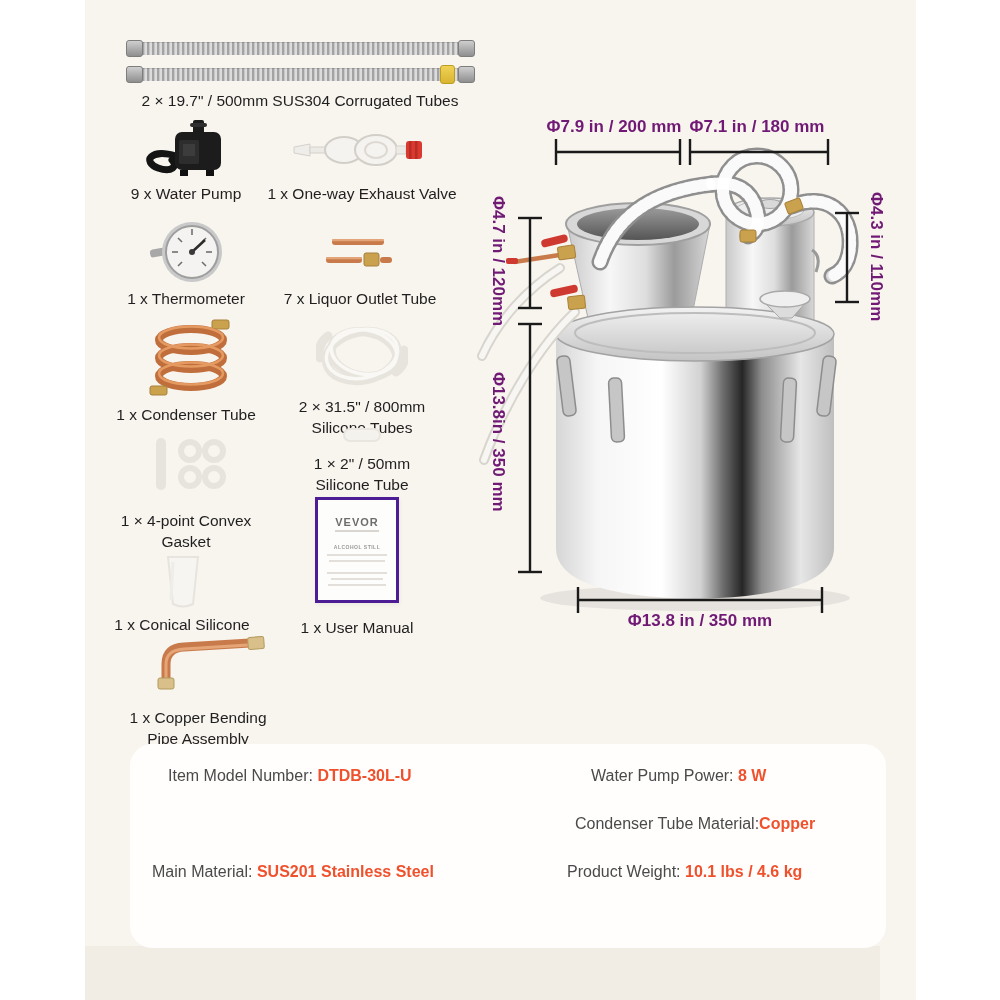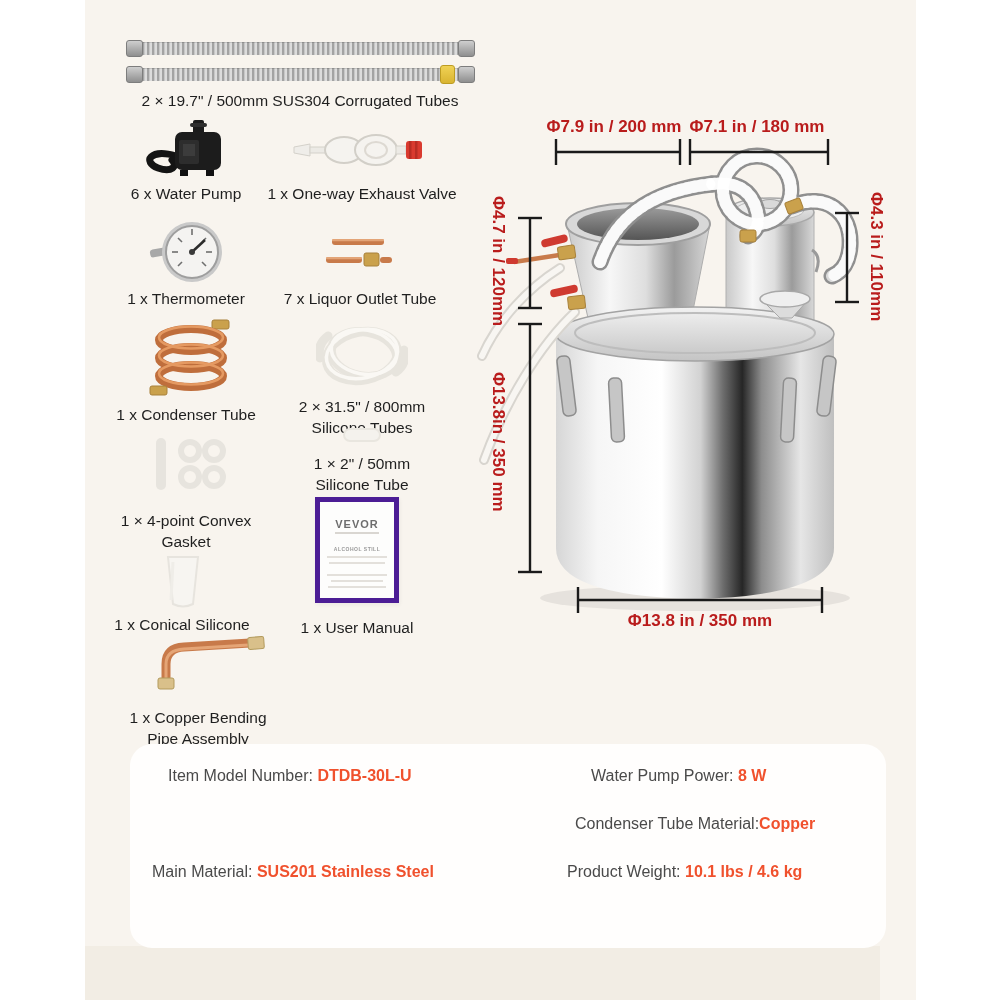"Φ7.9 in / 200 mm" .dim-label { color: #b91c1c -> #701a75 }
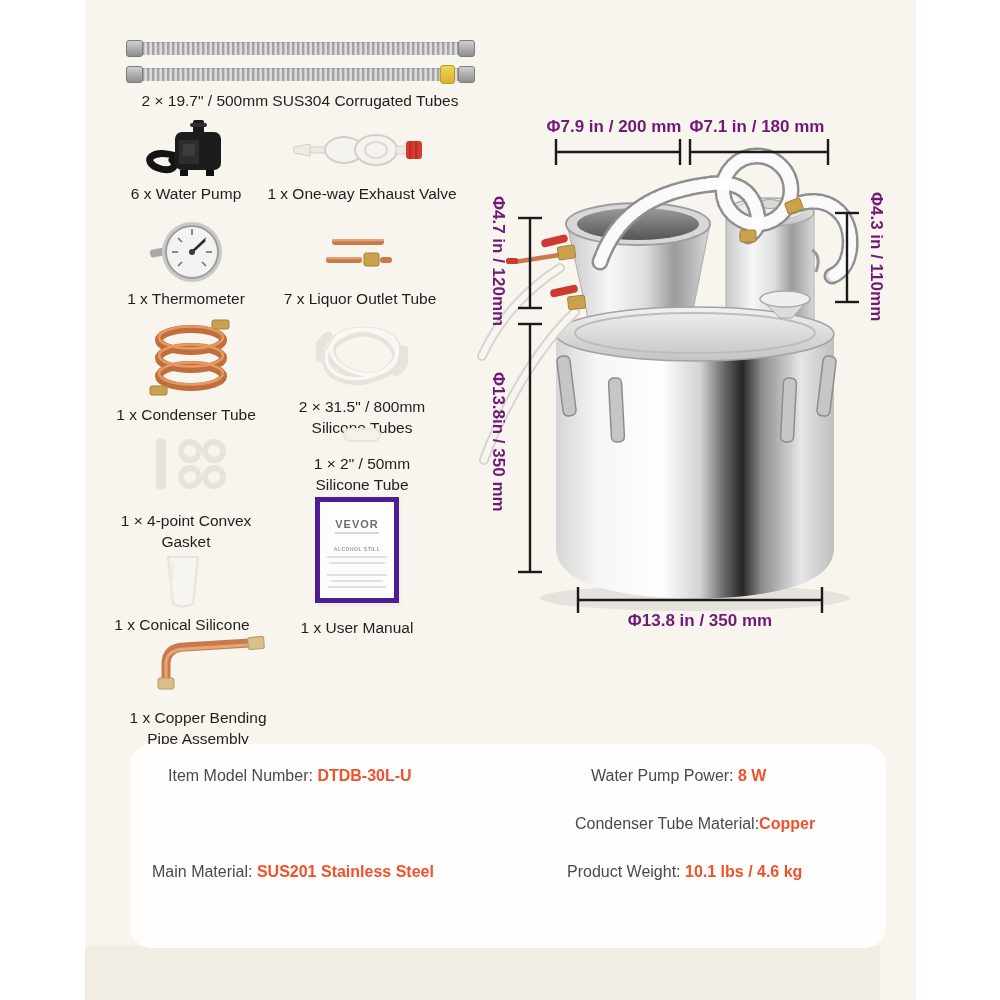"6 x Water Pump" div.caption { text: 6 -> 9 }
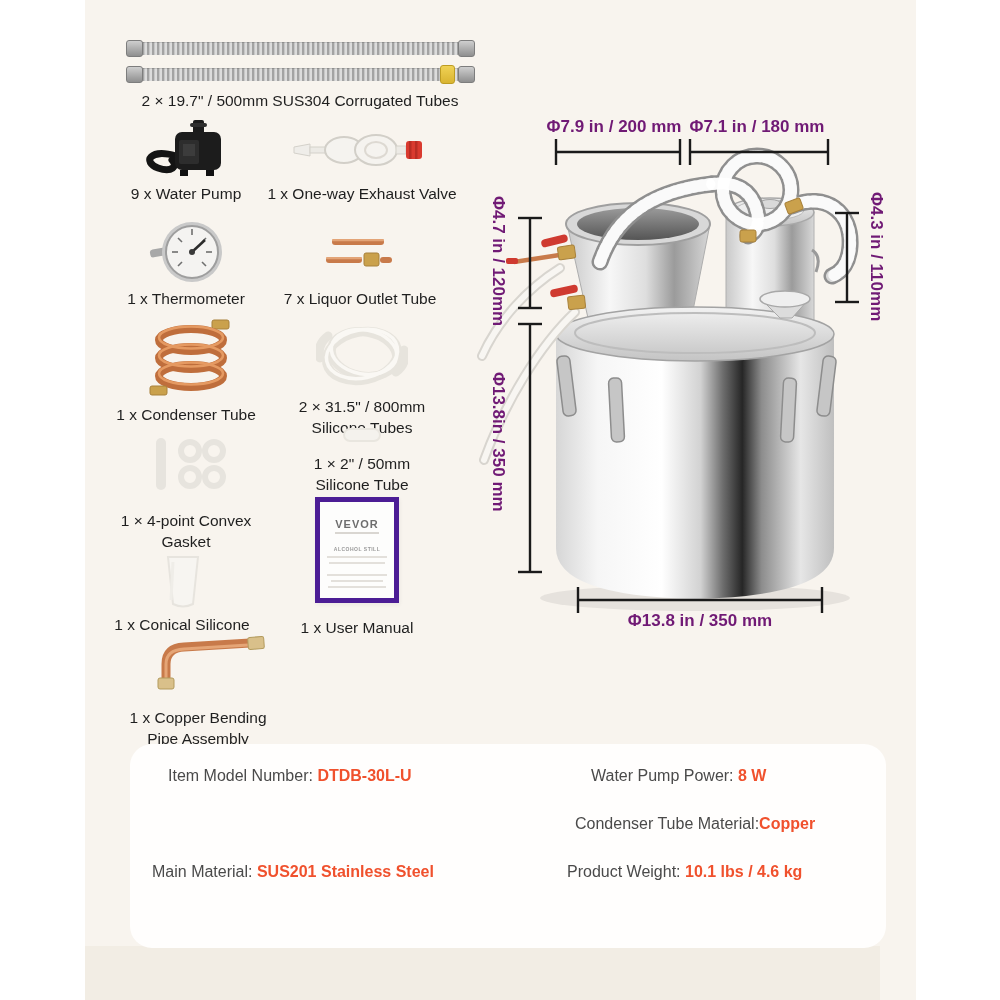"VEVOR" .manual { border: 5px solid #4c1d95 -> 3px solid #4c1d95 }
